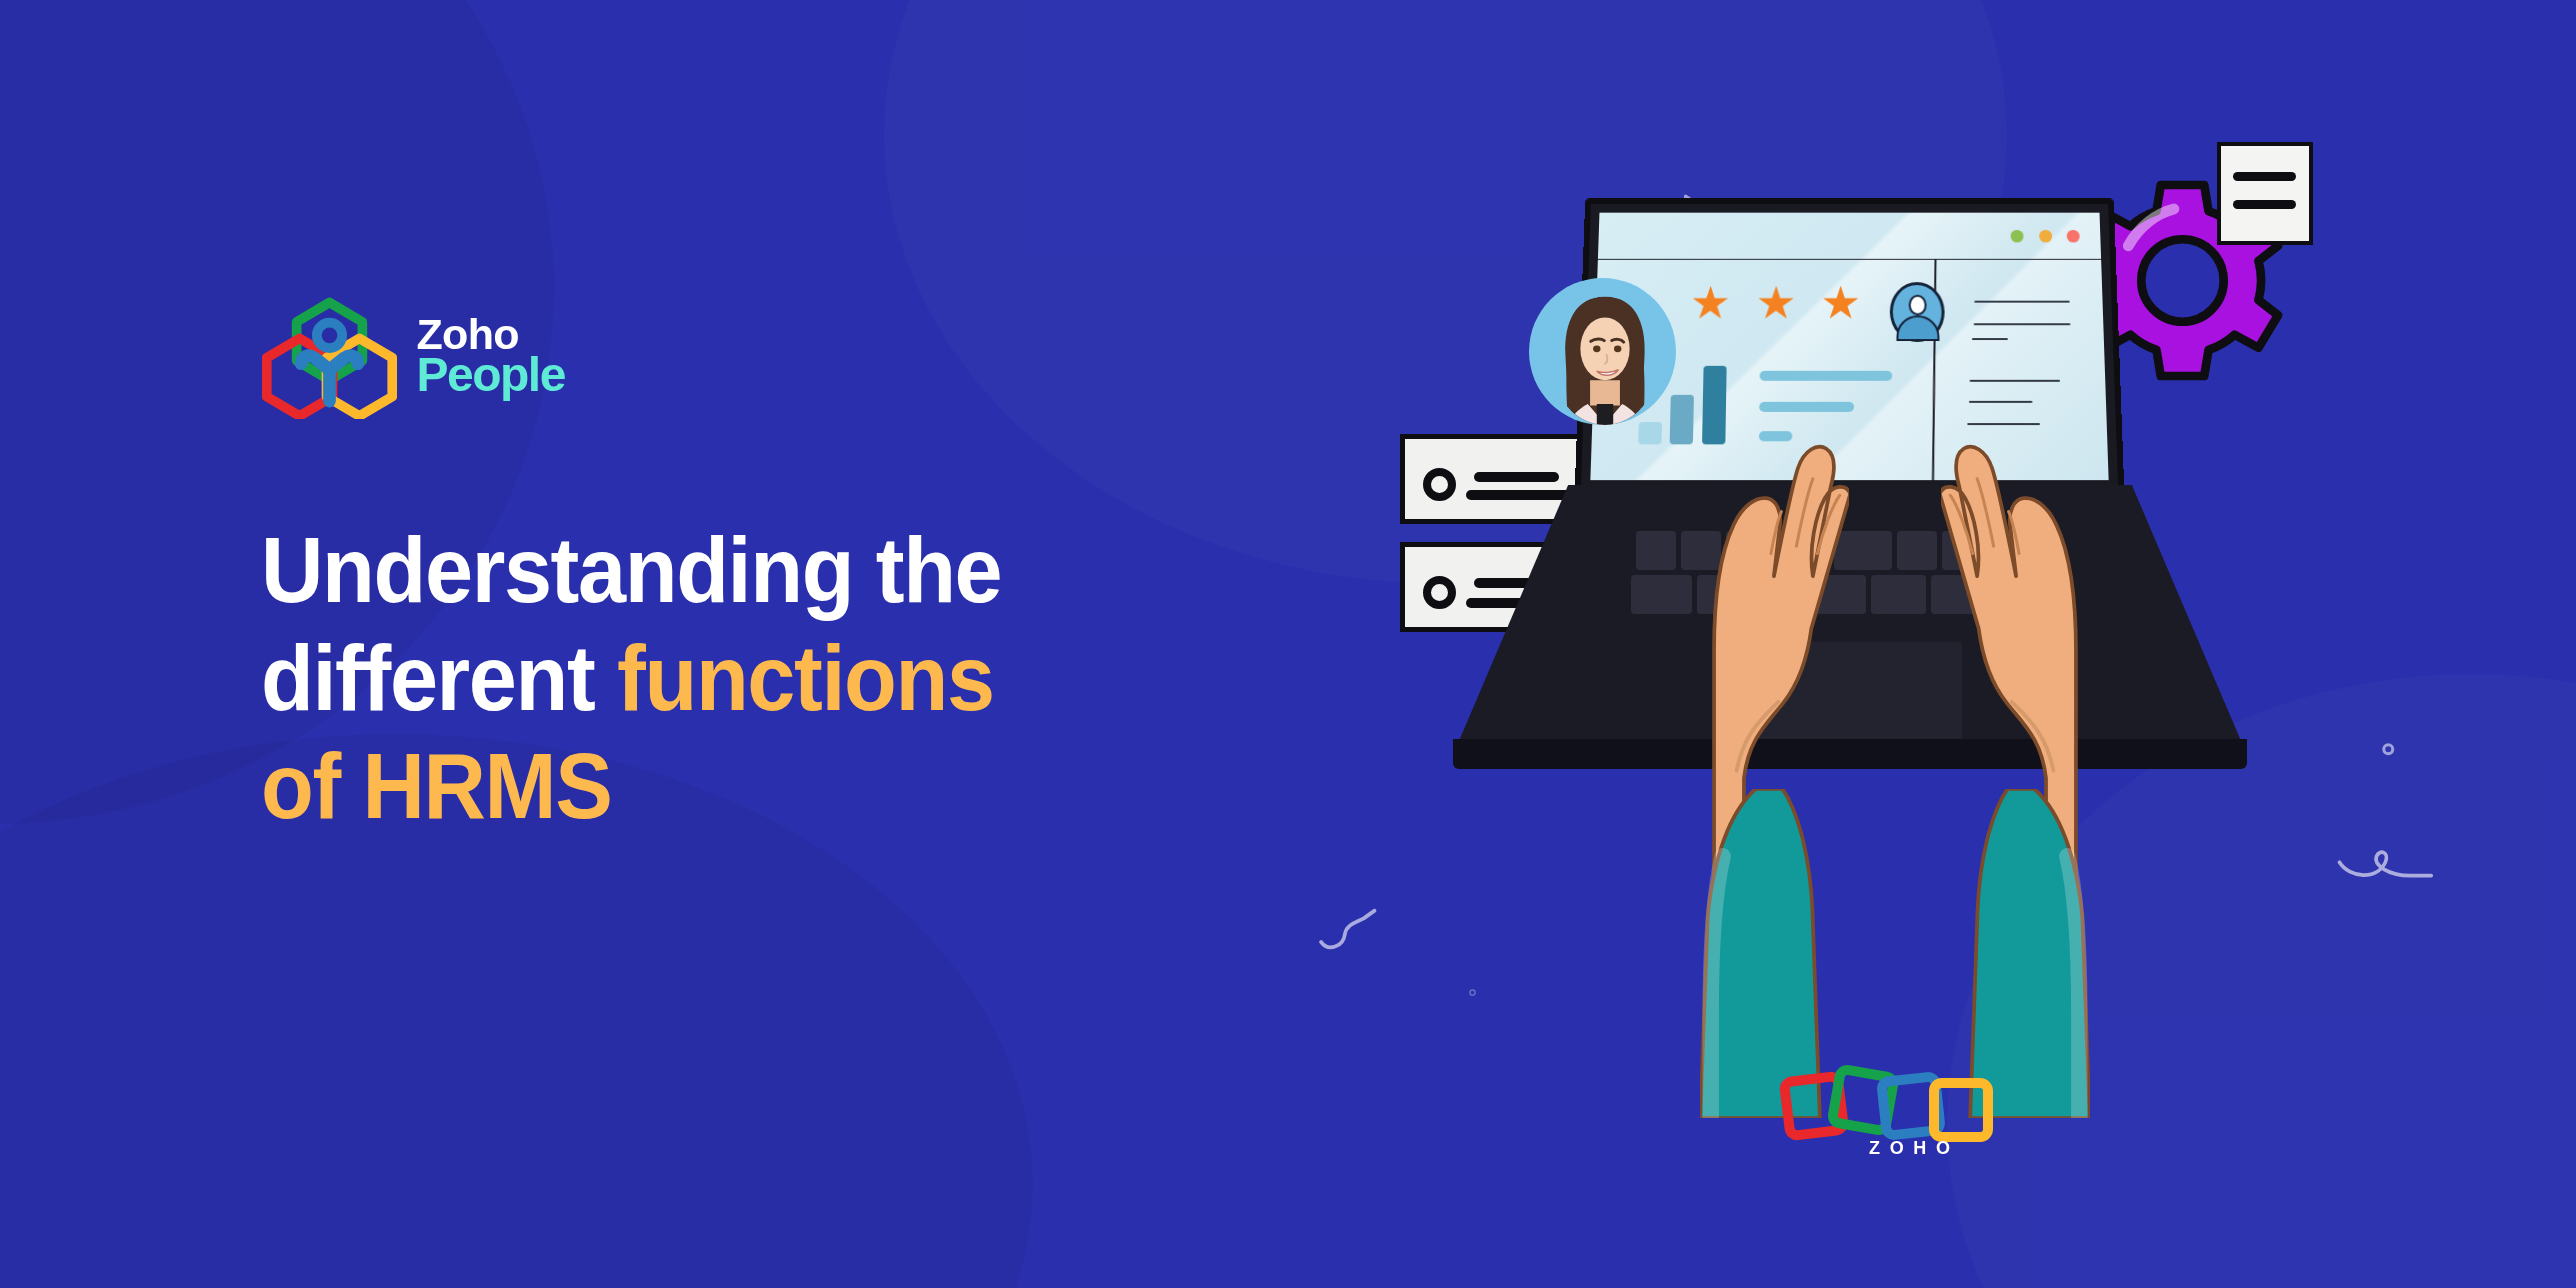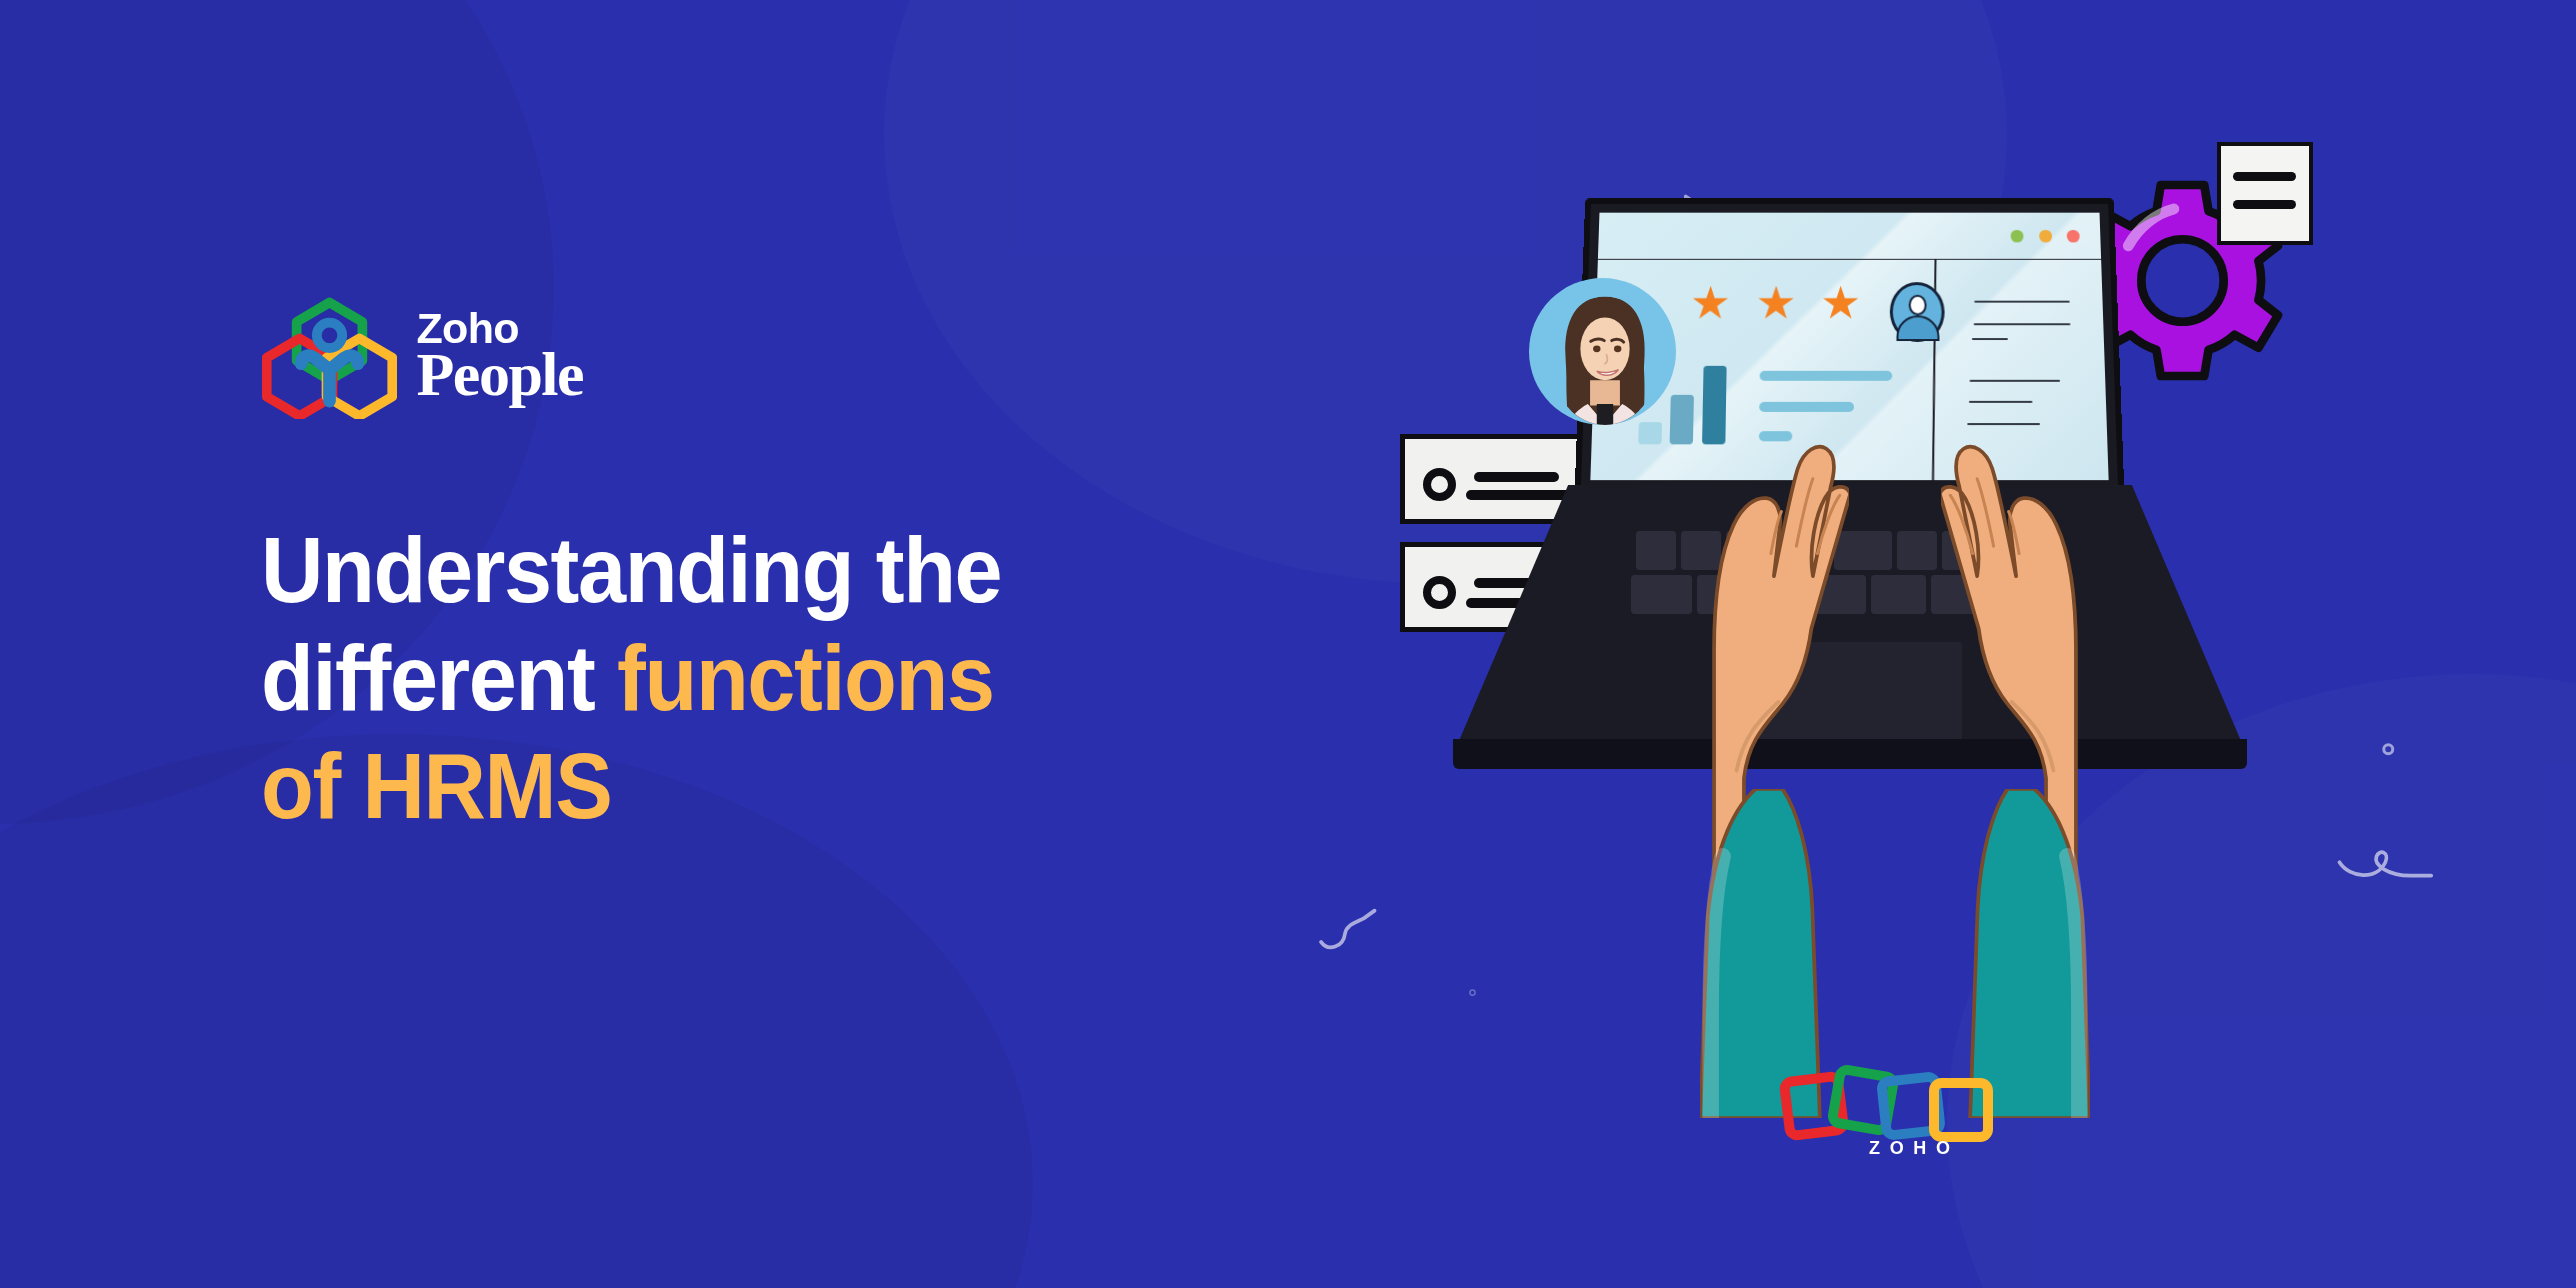"People" #logo-people { color: #ffffff -> #5eead4; font-family: Liberation Serif, serif -> Liberation Sans, sans-serif; font-size: 62px -> 48px }
